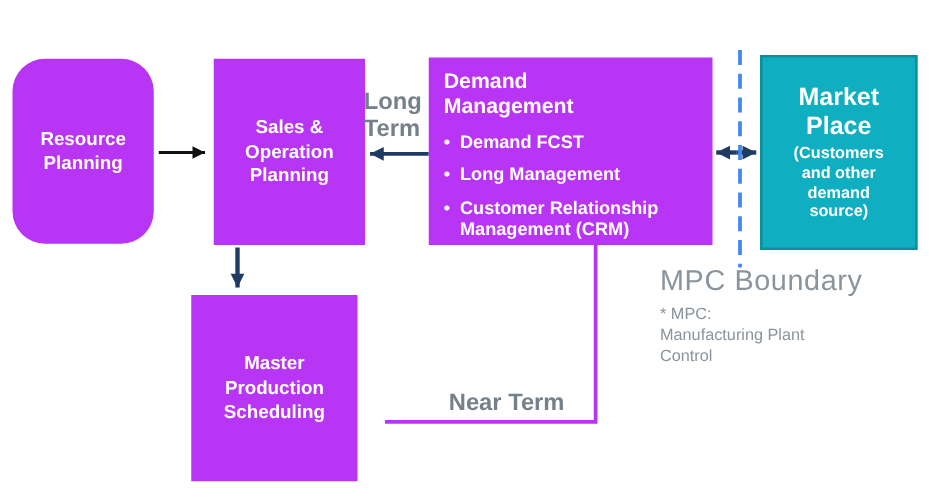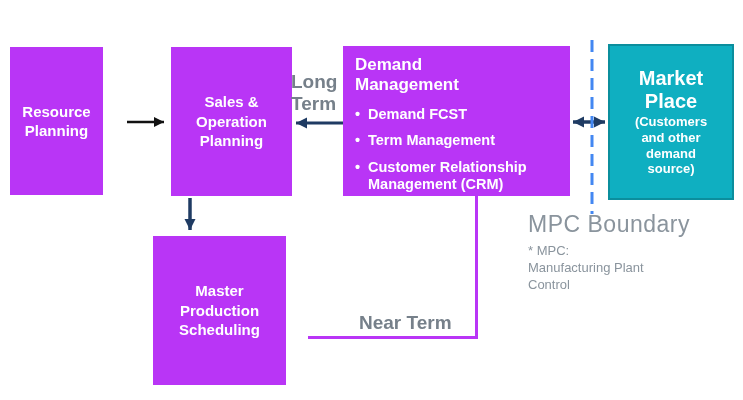"Resource Planning" .box-resource { border-radius: none -> 26px; width: 93px -> 113px }
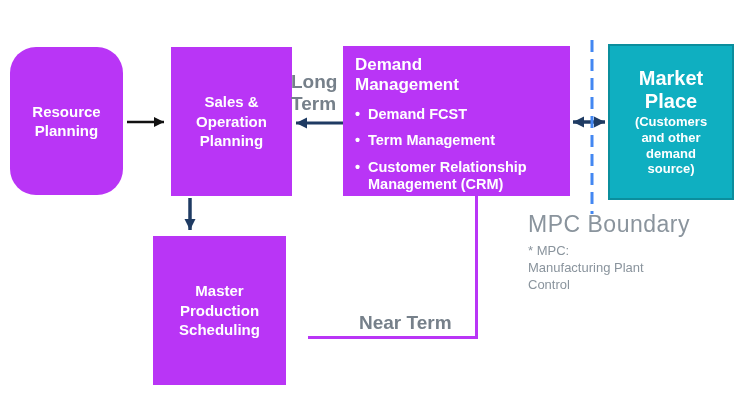"Term Management" li { text: Term -> Long }
